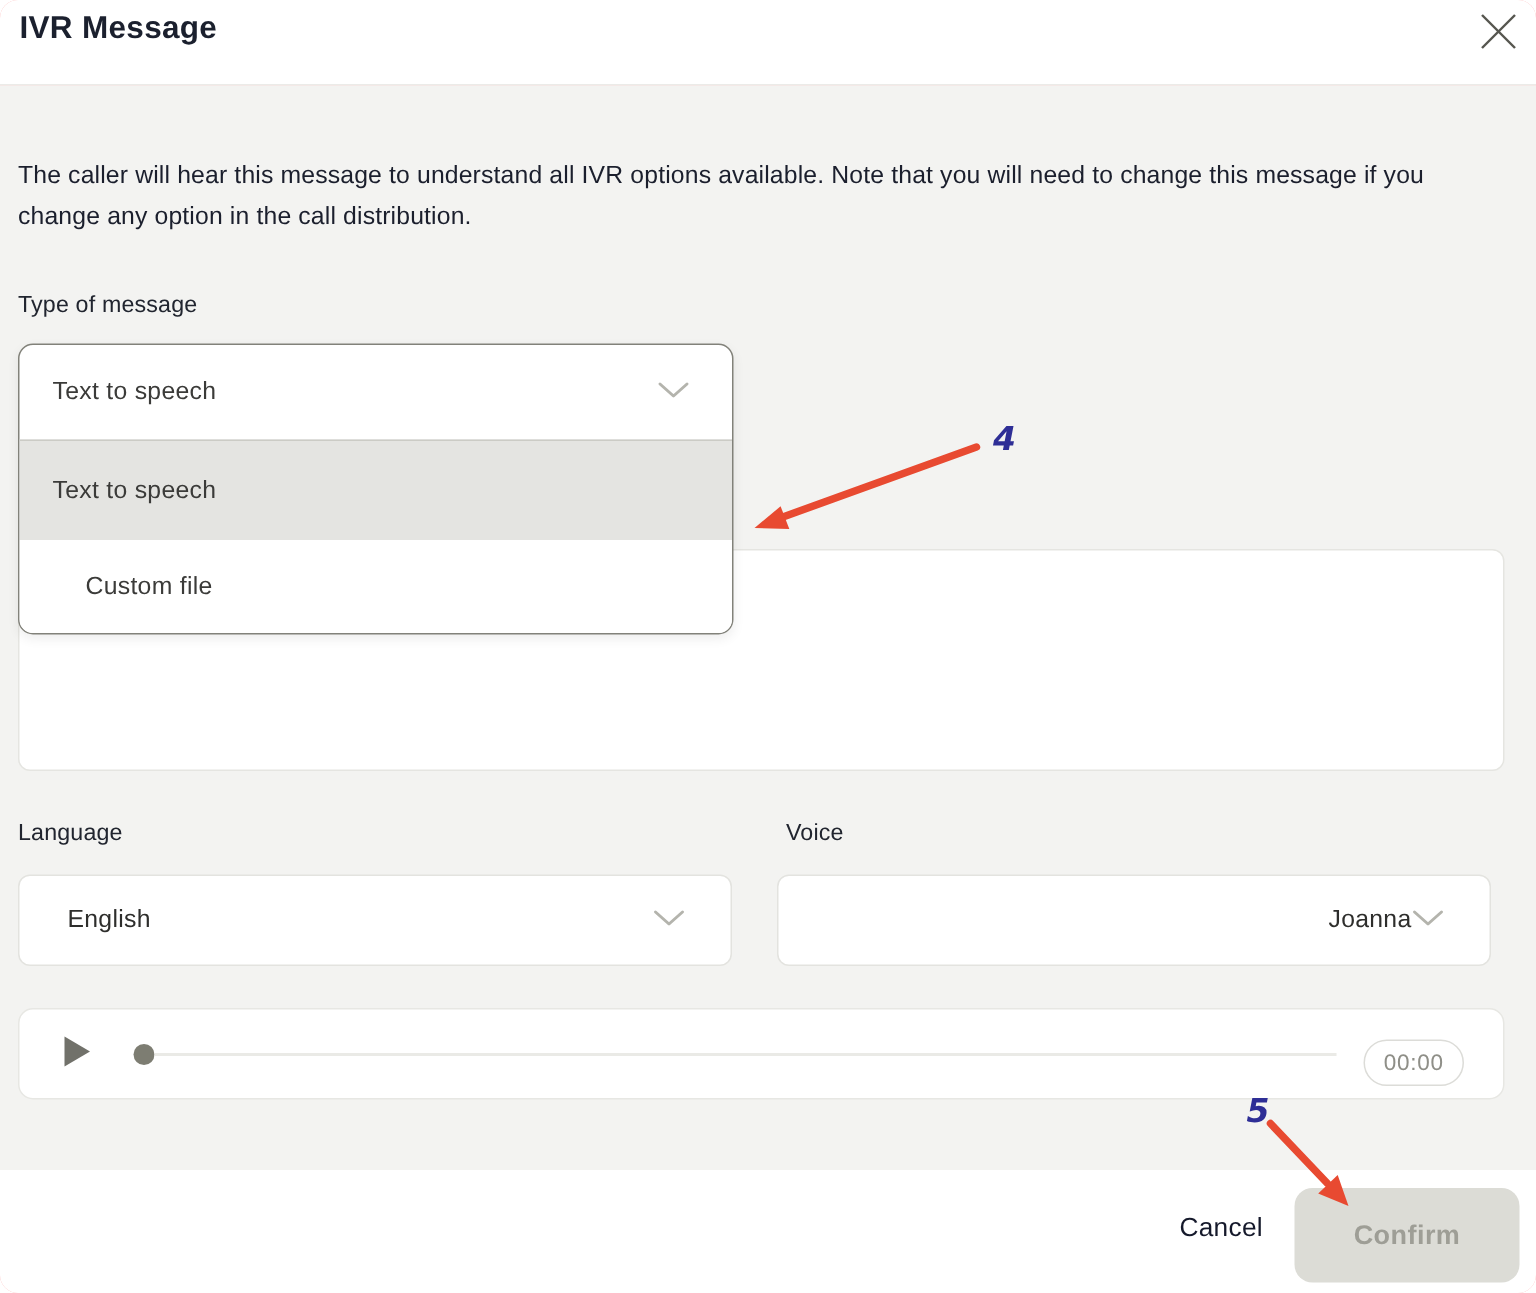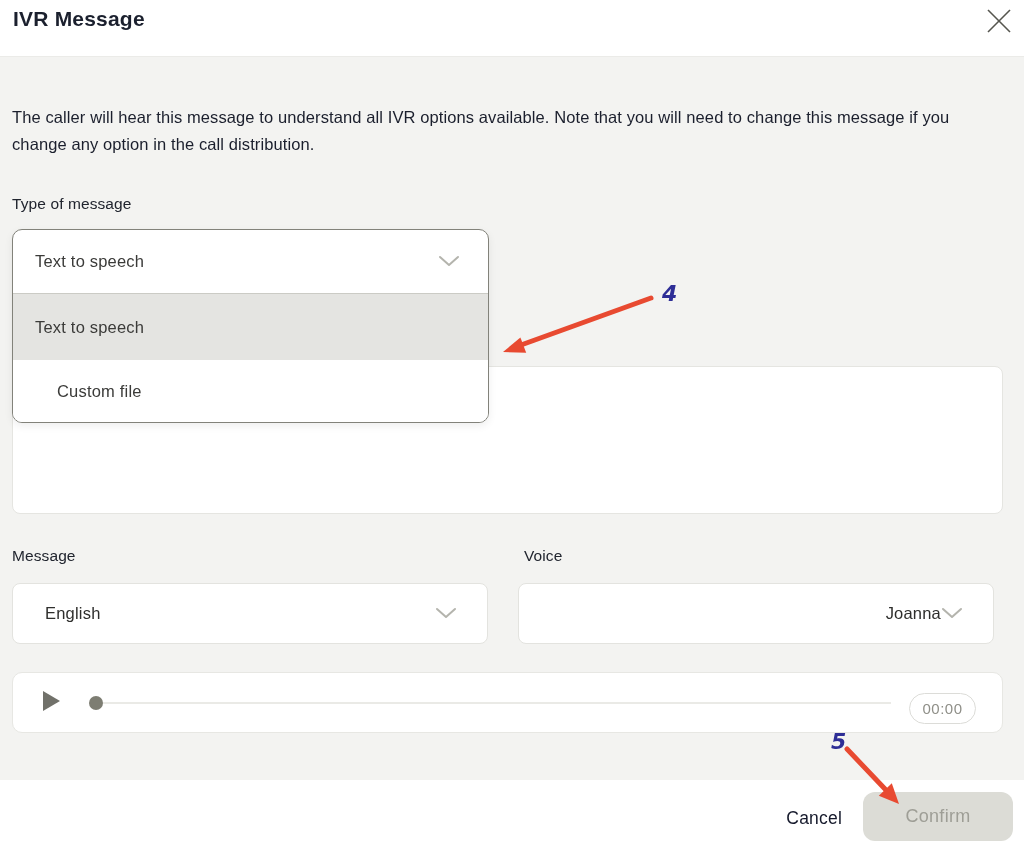"IVR Message" .dialog { border-radius: none -> 12px }
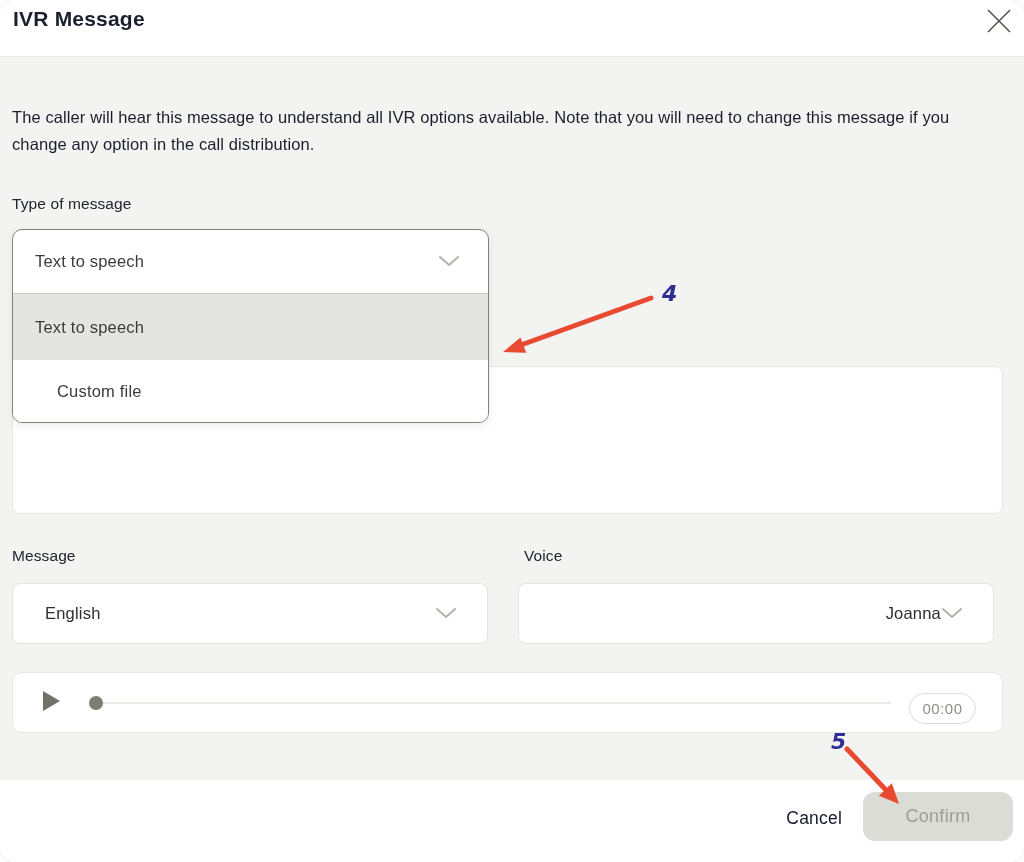"Message" div.field-label { text: Message -> Language }
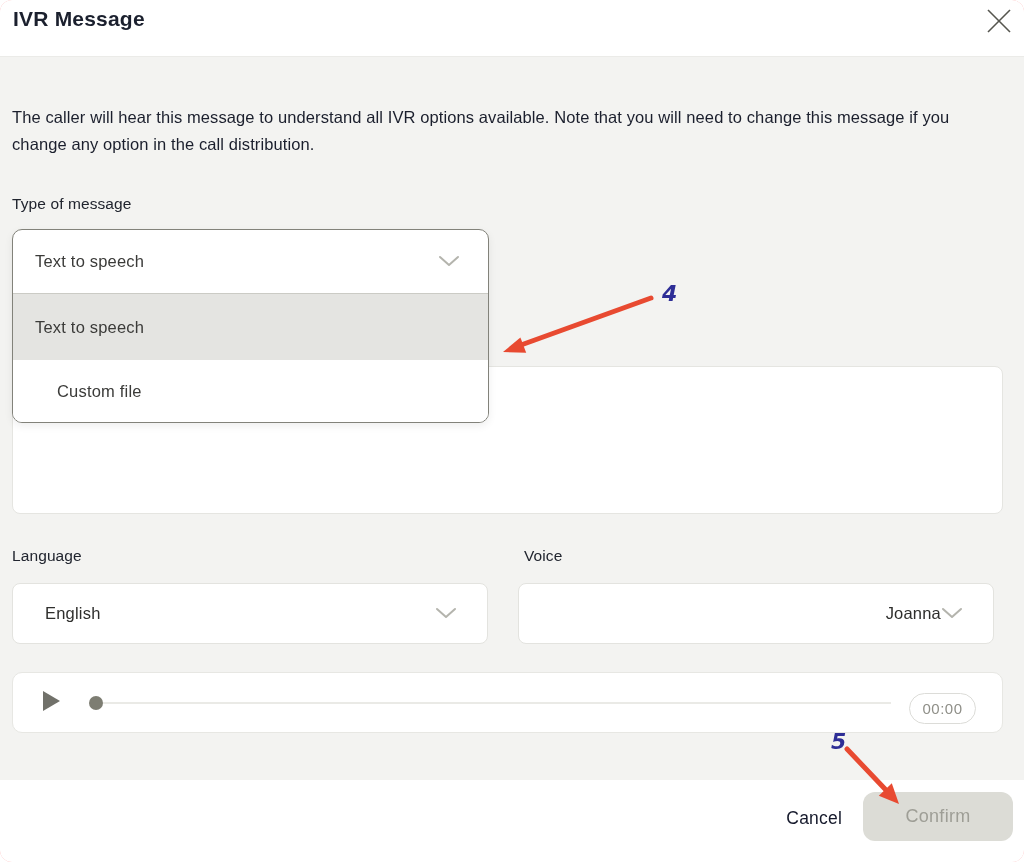"Confirm" .confirm-btn { font-weight: none -> bold; height: 49px -> 63px }
